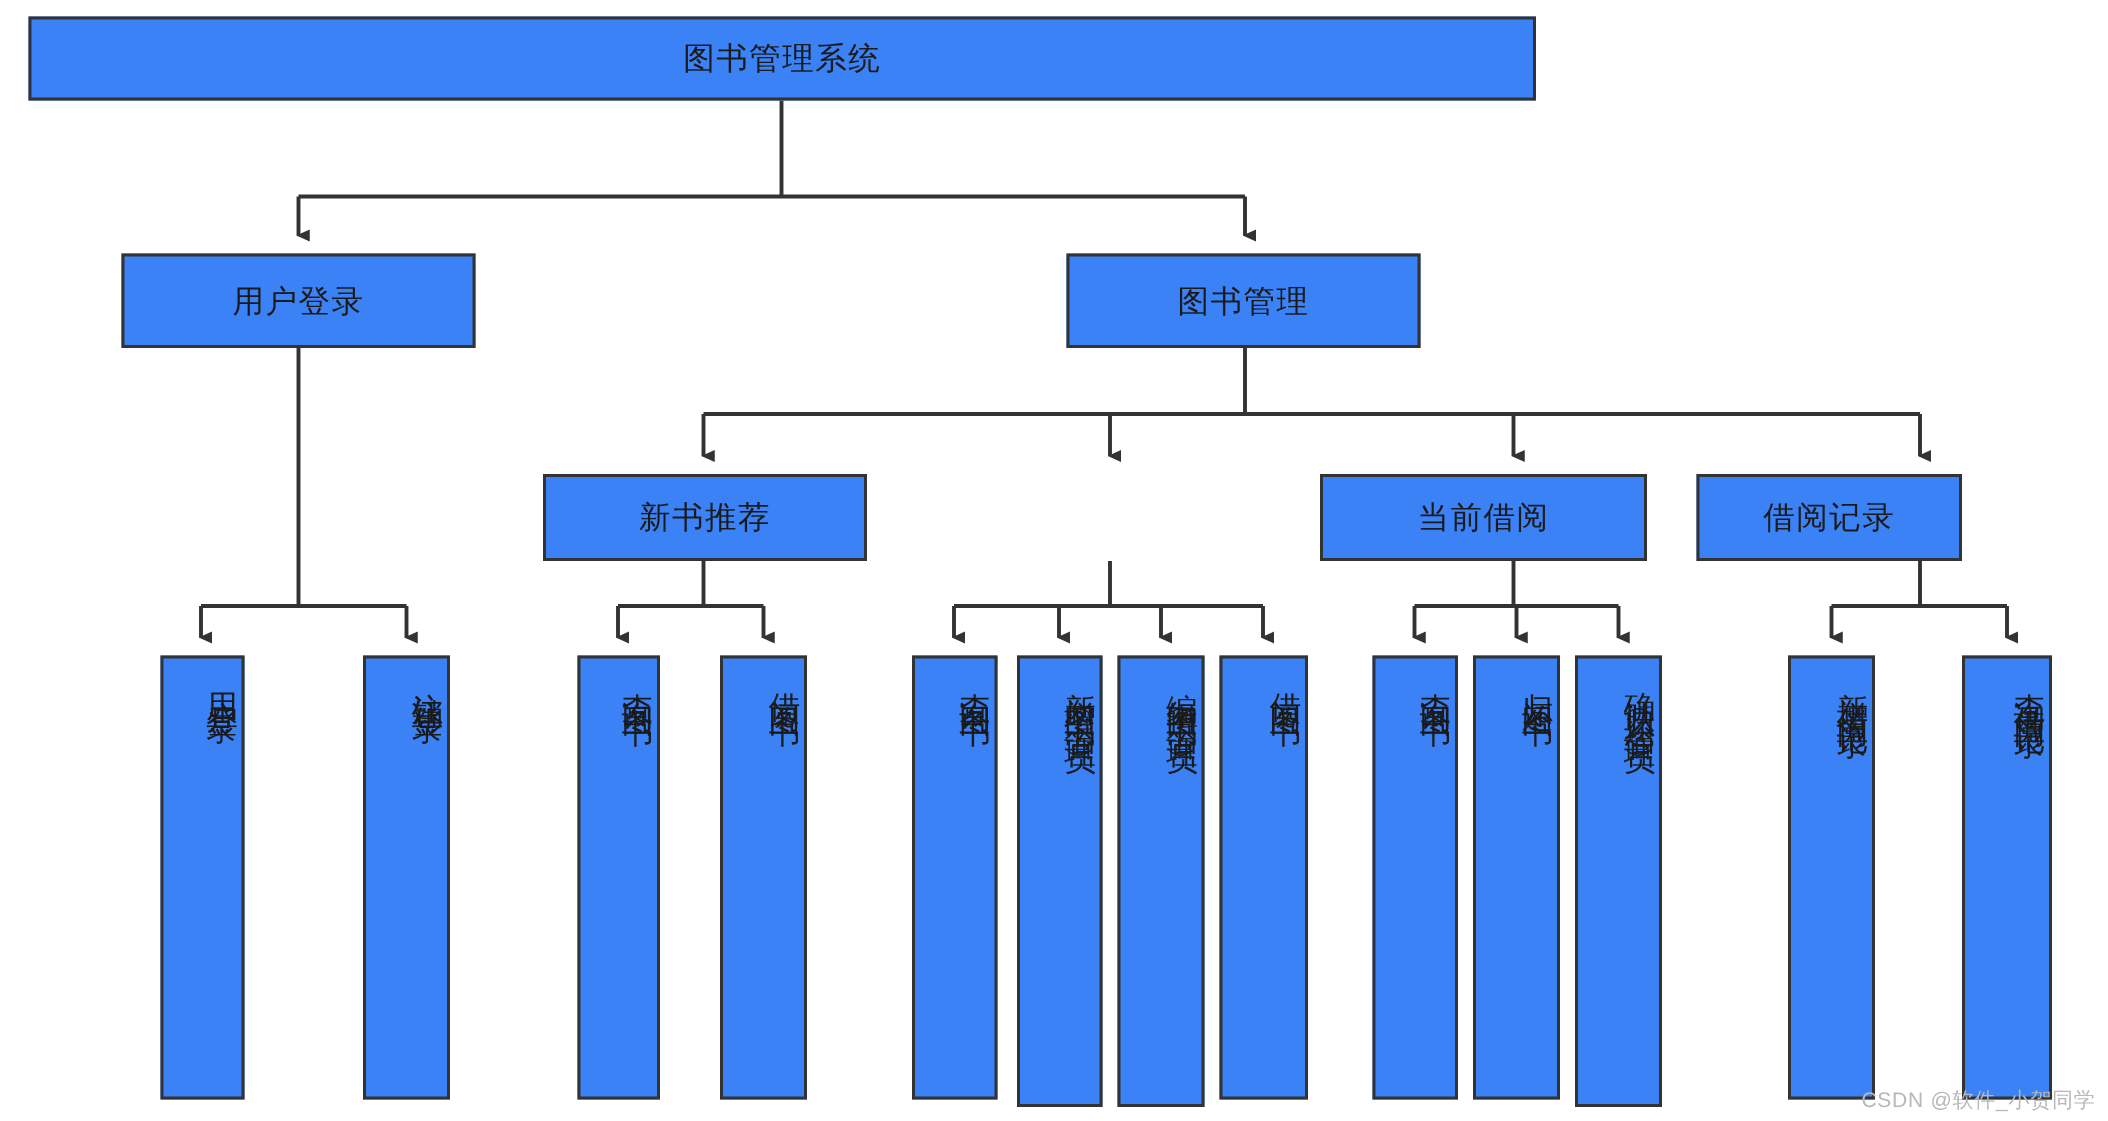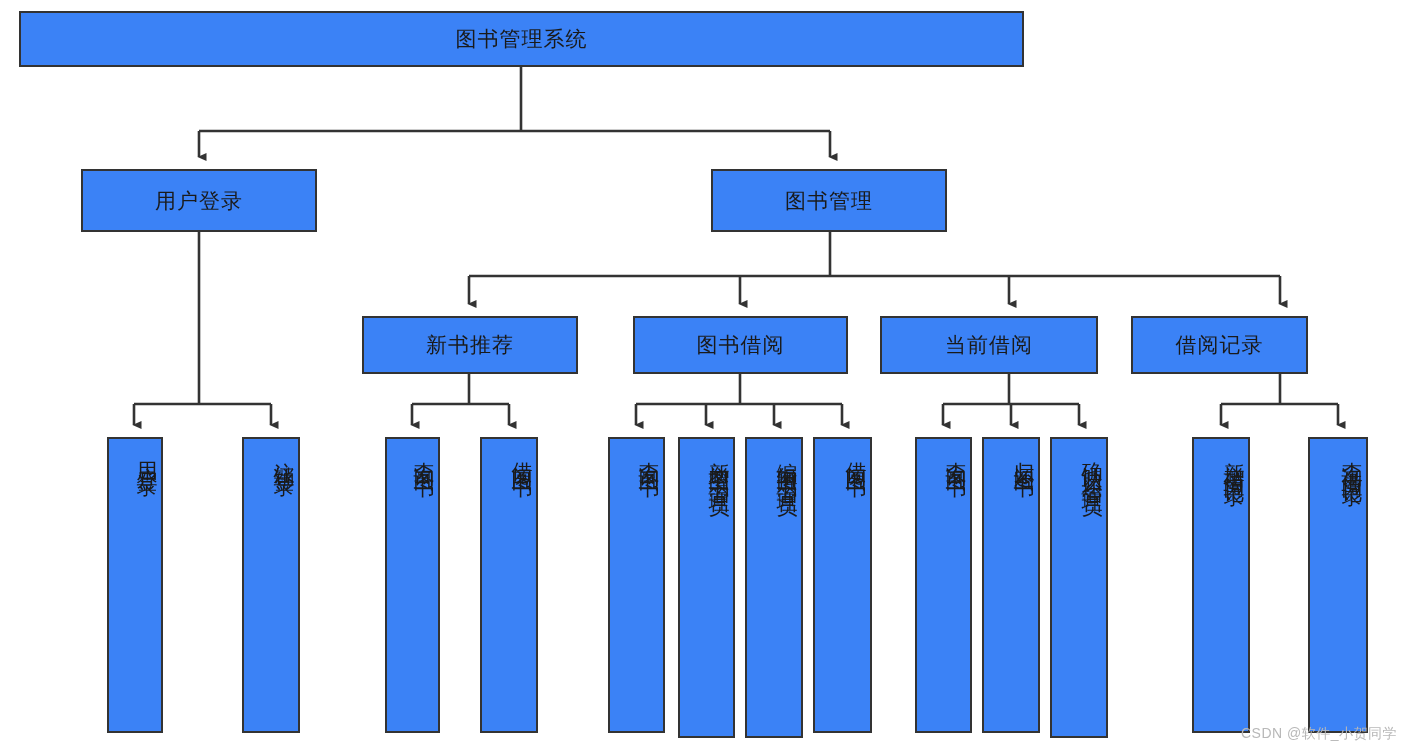"图书借阅" div.node { html: <div> <span>图书借阅</span> </div> -> none }
